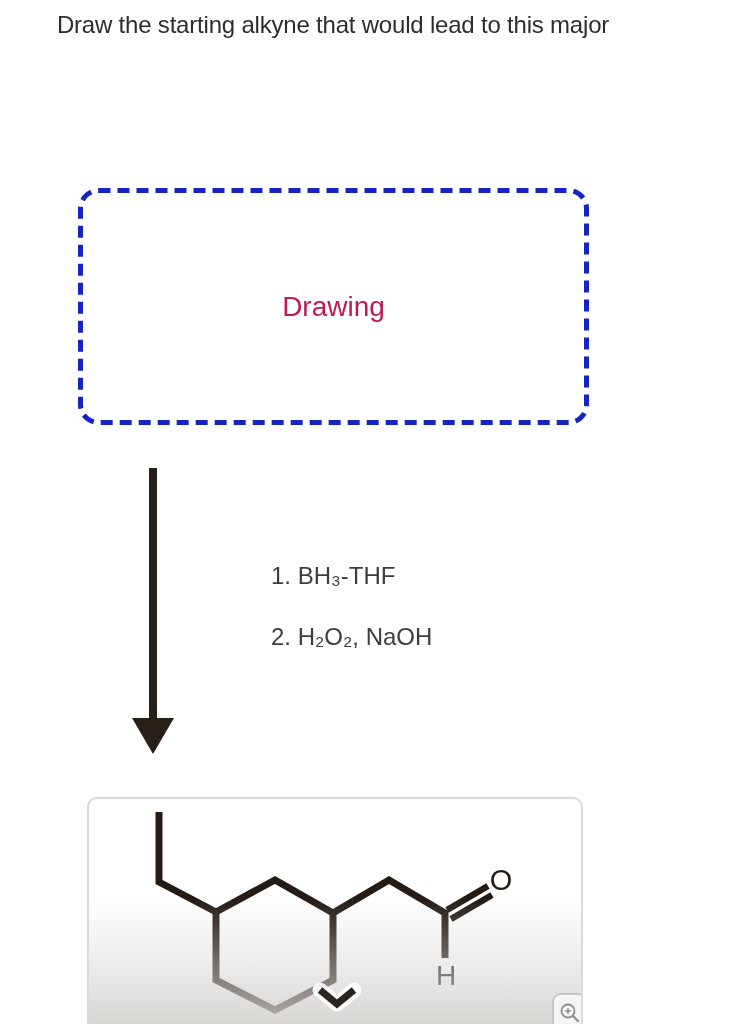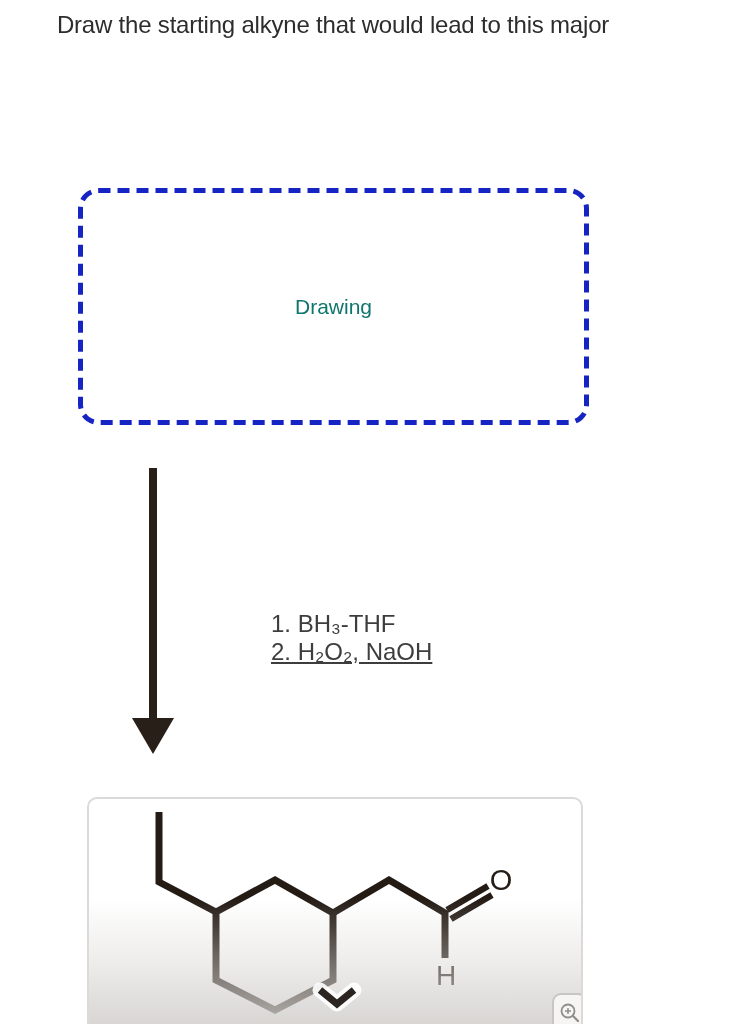"Drawing" .drawing-label { color: #0f766e -> #be185d; font-size: 21px -> 28px }
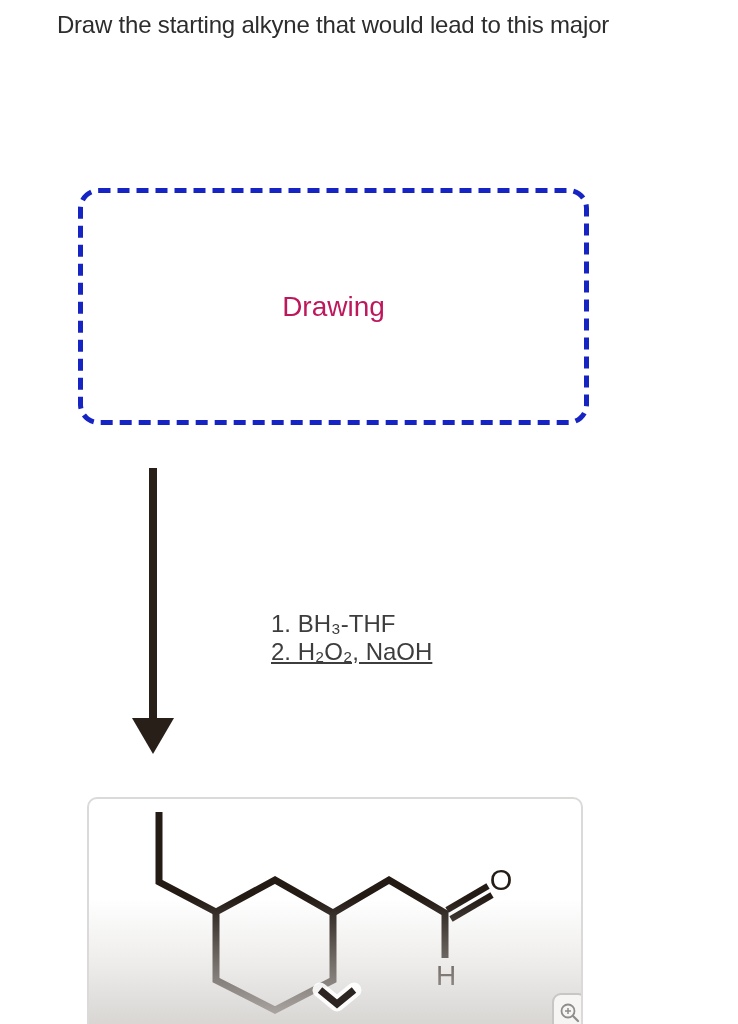"1. BH₃-THF" .reagent-line1 { margin-top: 48px -> none }
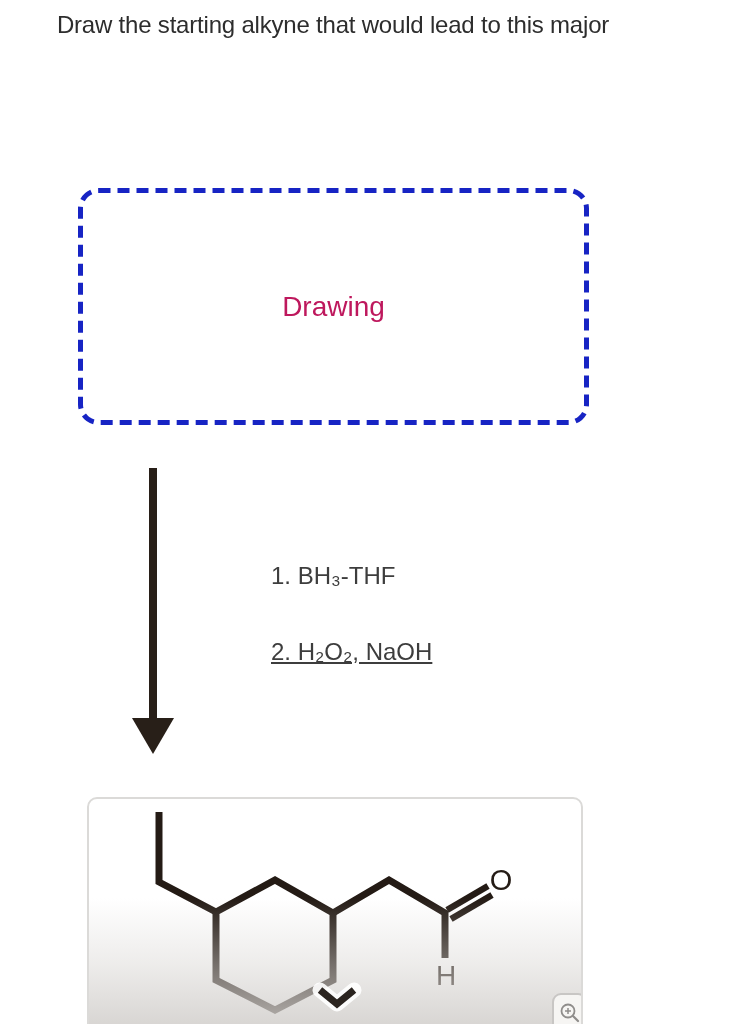"2. H₂O₂, NaOH" .reagent-line2 { text-decoration: underline -> none; top: 76px -> 61px }
